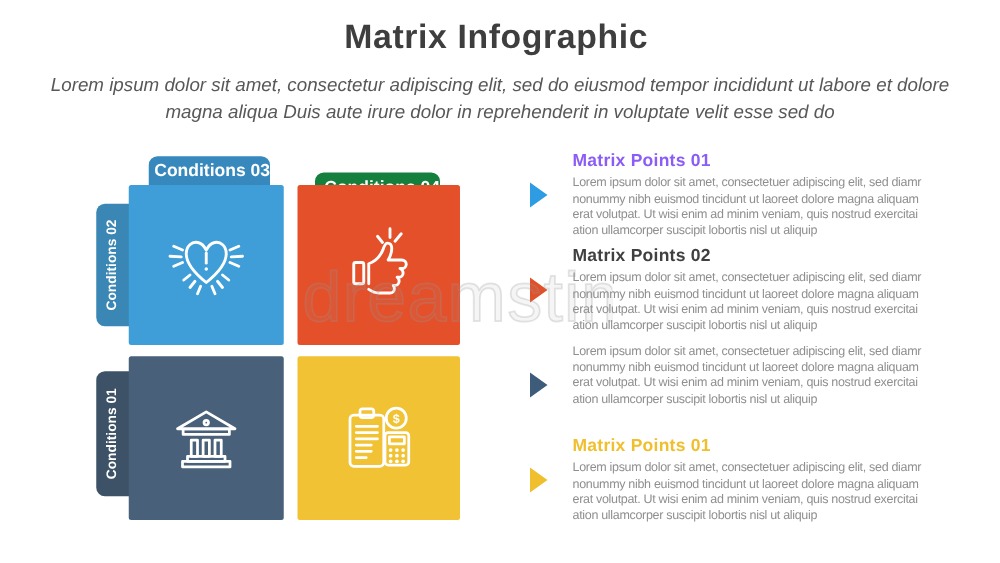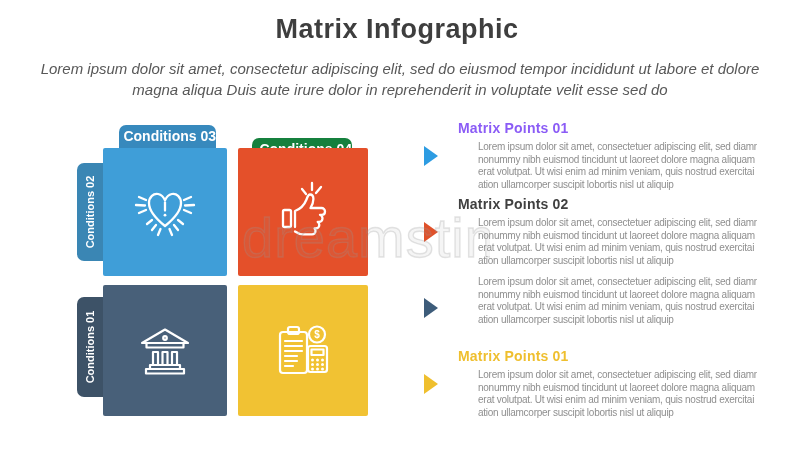"Lorem ipsum dolor sit amet, consectetuer" .bline { margin-left: 20px -> none }
